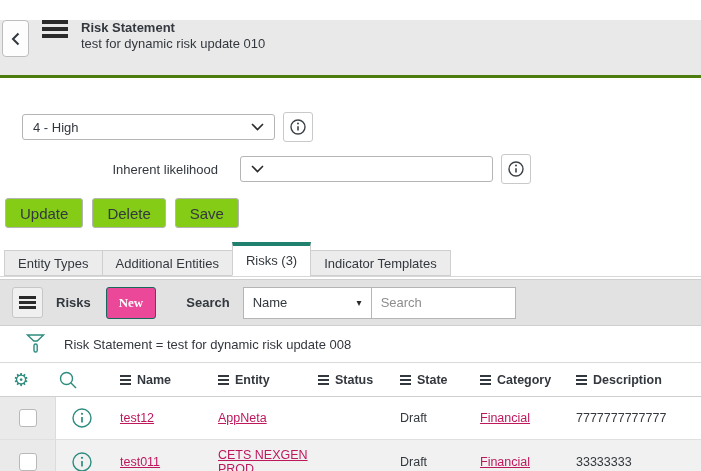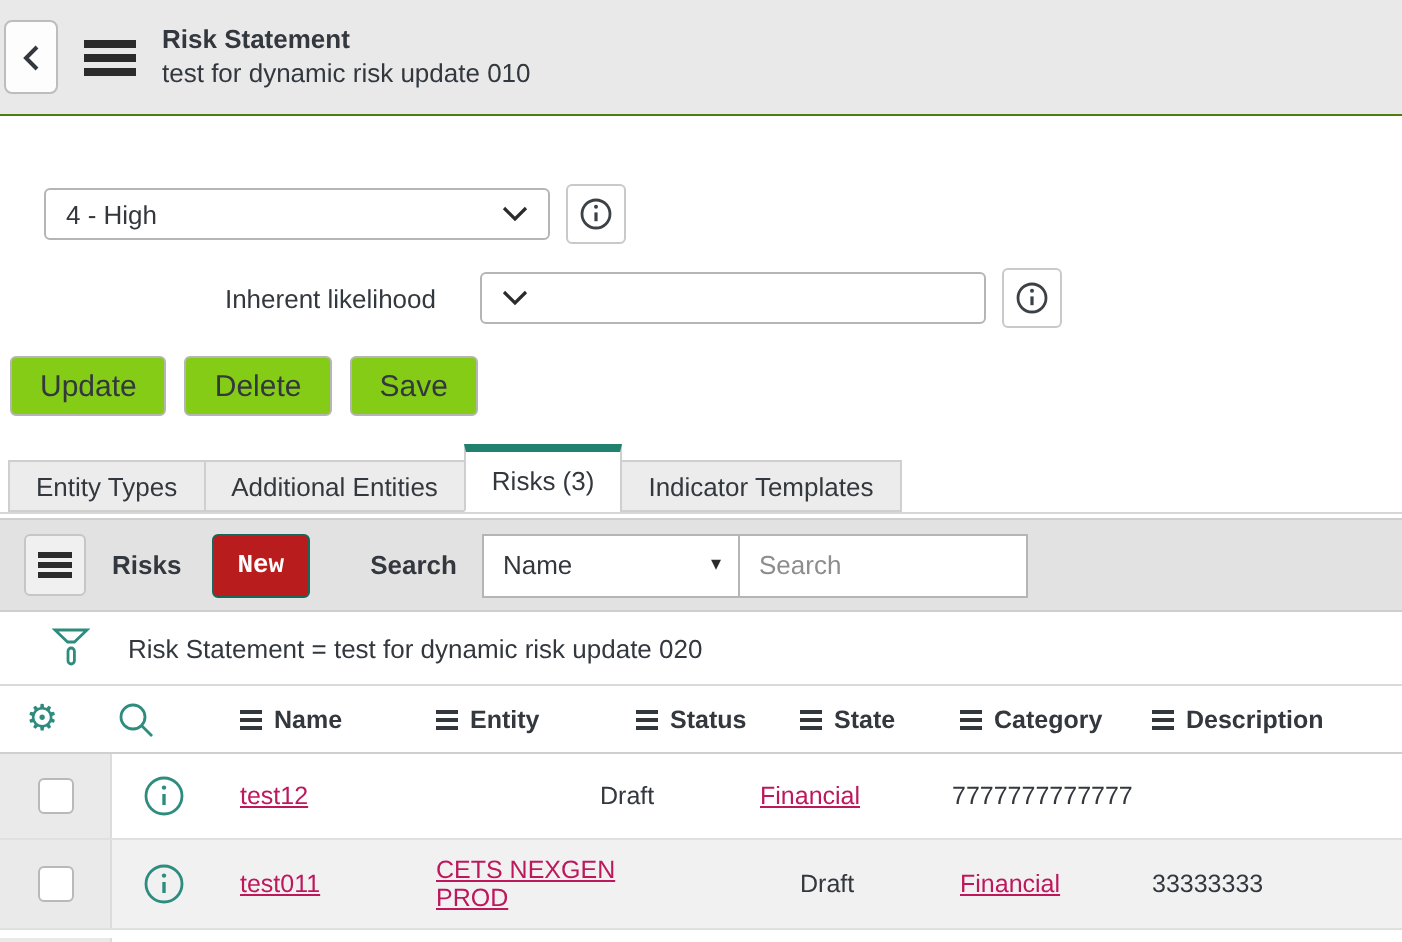"Risk Statement" .hdr { align-items: center -> flex-start; border-bottom: 1px solid #4d7c0f -> 3px solid #4d7c0f; margin-top: none -> 20px }
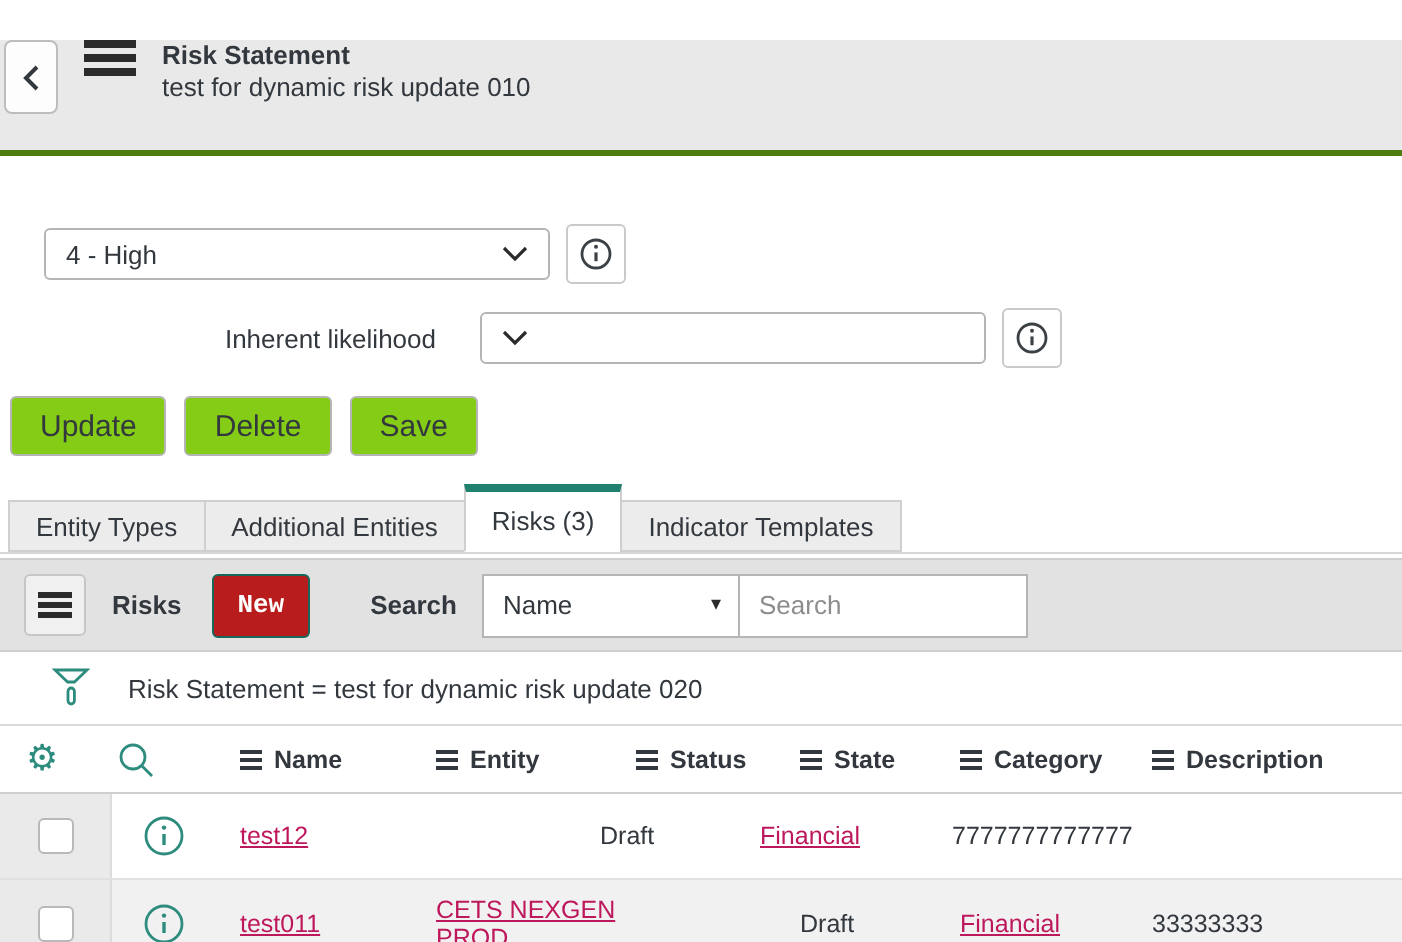"New" .new-btn { background: #b91c1c -> #ec4899; font-family: Liberation Mono, monospace -> Liberation Serif, serif }
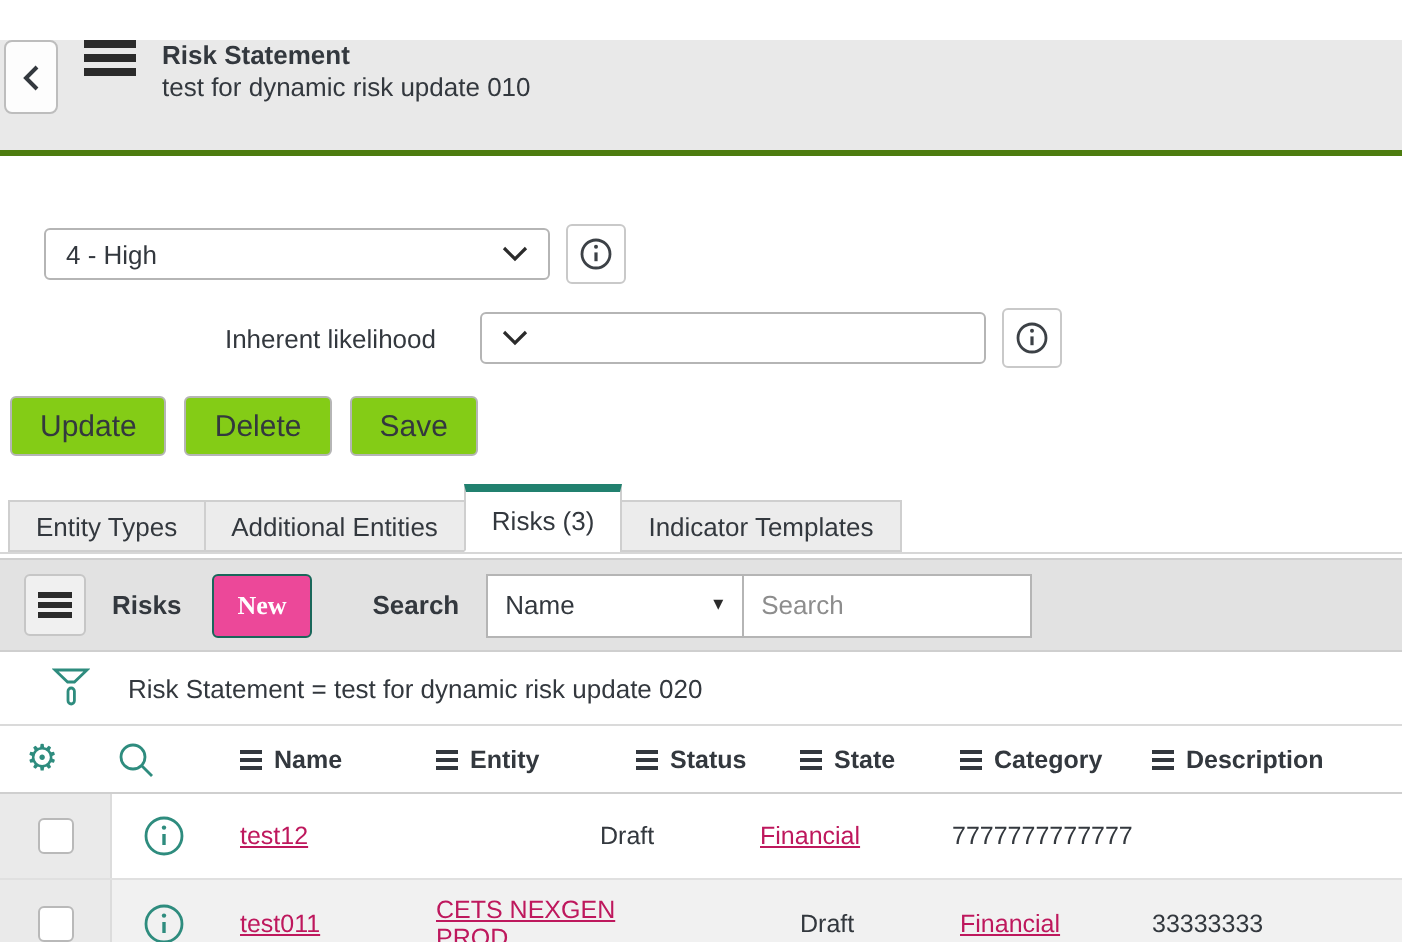"Risk Statement = test for" span.ftext { text: 020 -> 008 }
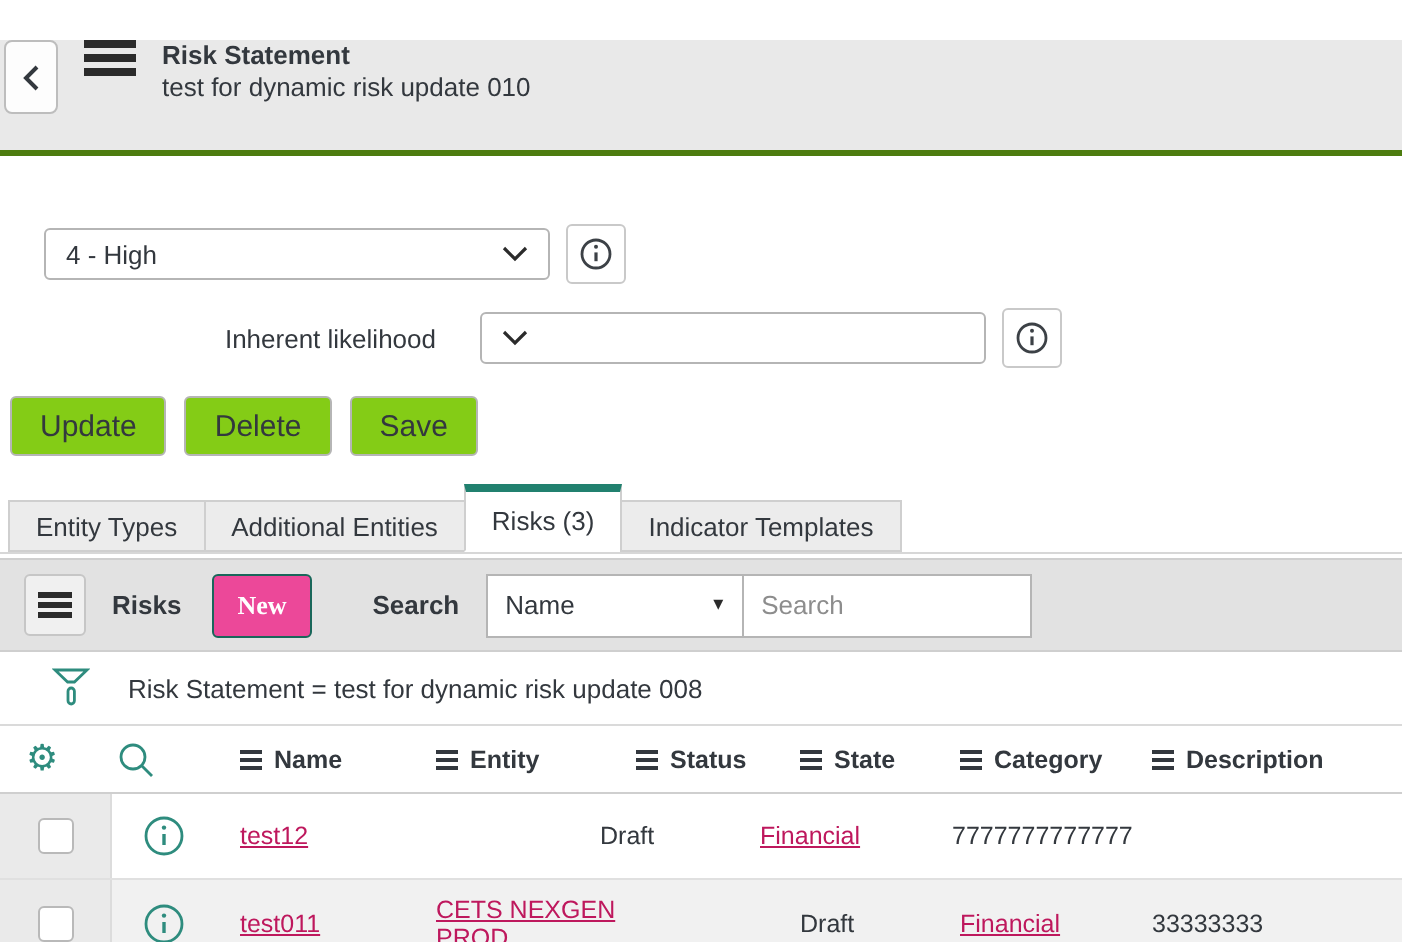"AppNeta" div.col-entity { html: none -> <div><span>AppNeta</span></div> }
